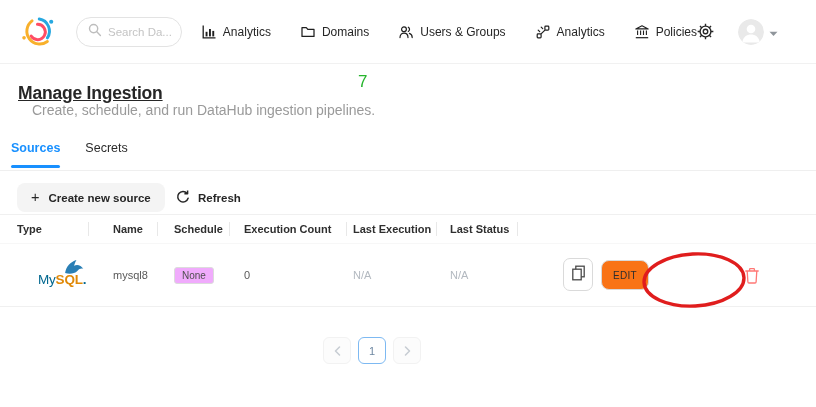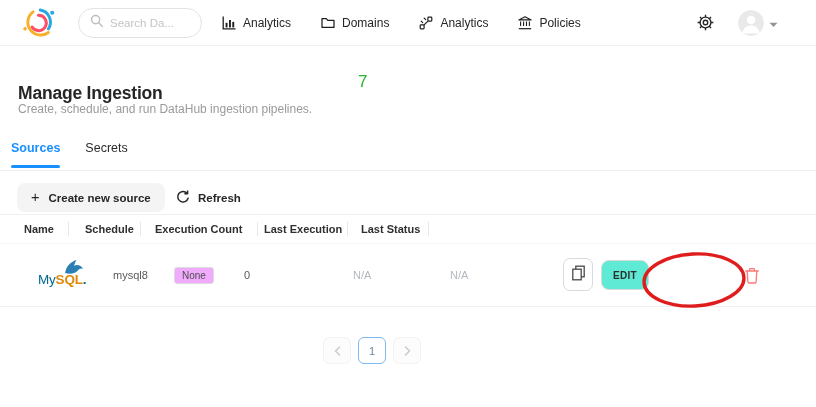"Search Da..." .navbar { height: 46px -> 64px }
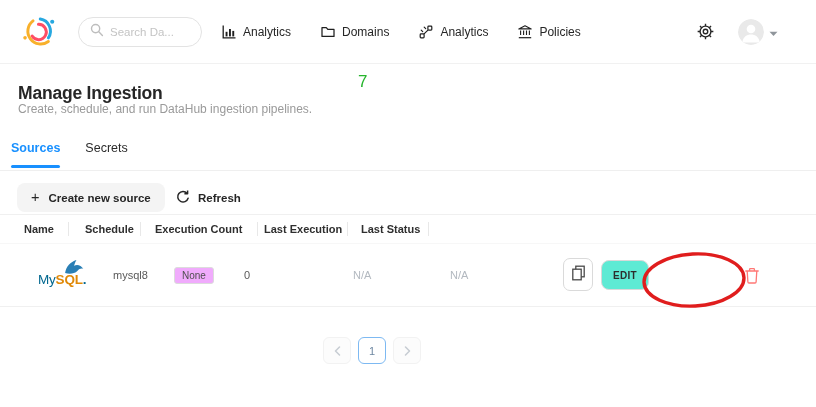"Users & Groups" div.nav-item { html: none -> <div> <span> <svg> <circle></circle> <path></path> <path></path> </svg> </span> <span>Users &amp; Groups</span> </div> }
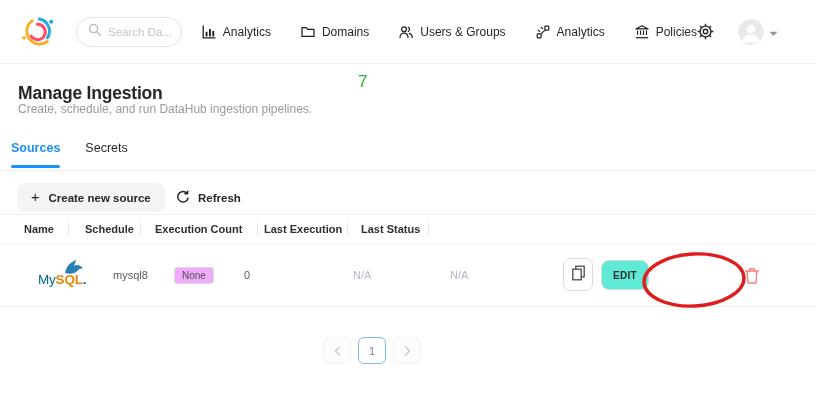"Manage Ingestion" .page-title { text-decoration: none -> underline }
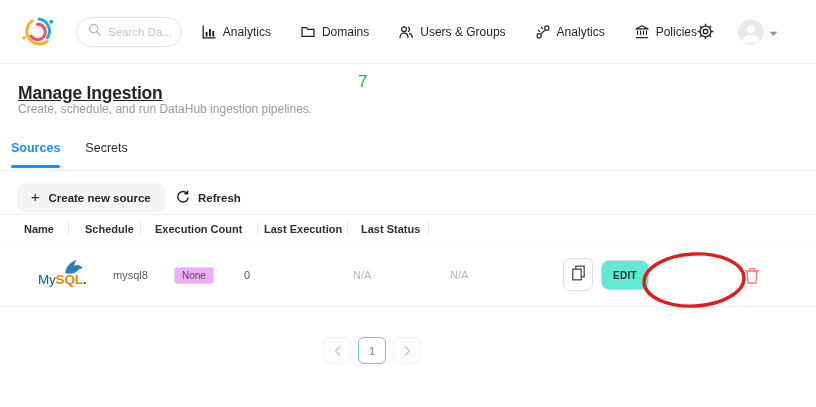"Create, schedule, and run DataHub" .page-subtitle { font-size: 12px -> 14px; left: 18px -> 32px }
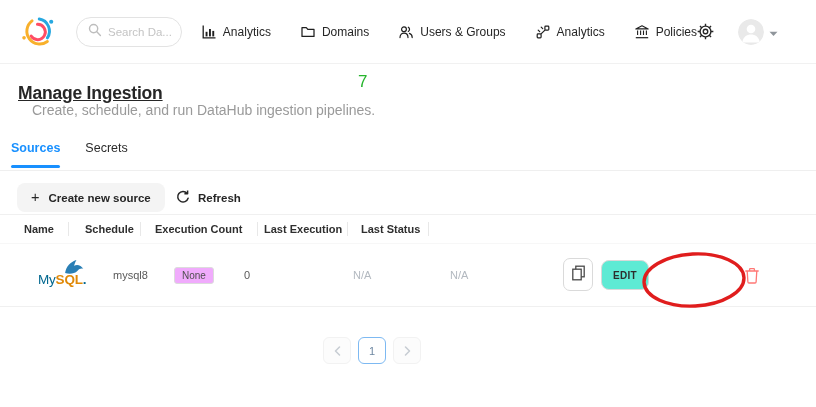"Type" div.th { html: none -> <div>Type</div> }
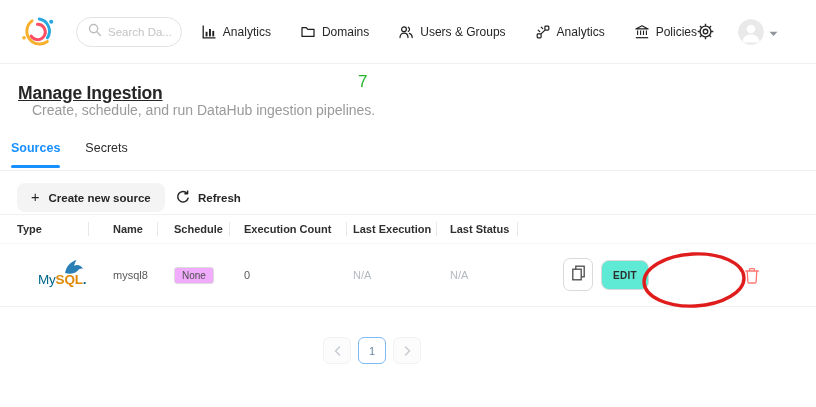"EDIT" .row-btn { background: #5eead4 -> #f97316; font-weight: 700 -> 400 }
